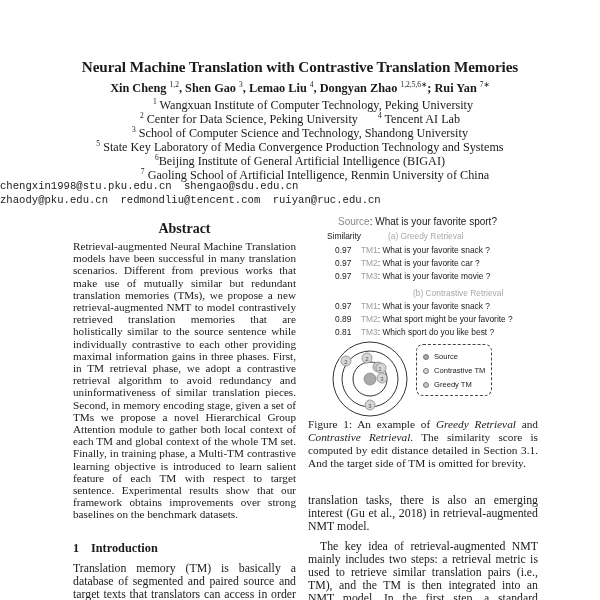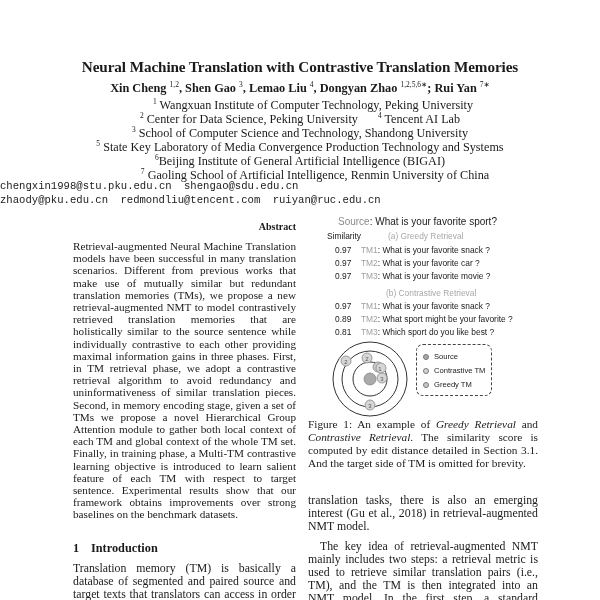"Abstract" .abstract-head { font-size: 10px -> 14px; text-align: right -> center }
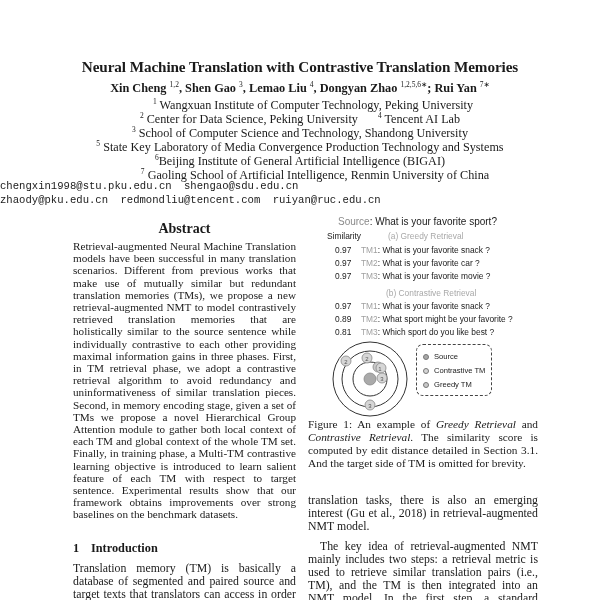"(b) Contrastive Retrieval" div.fig-sub { left: 70px -> 97px }
